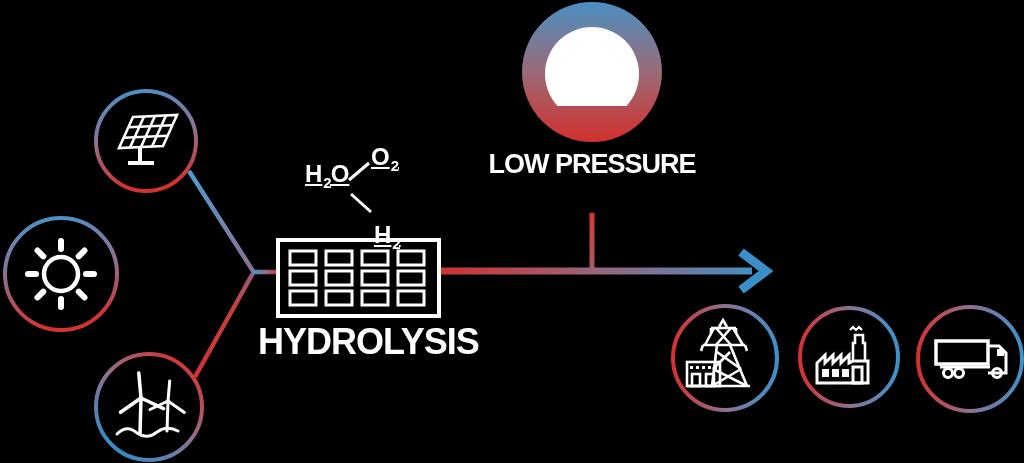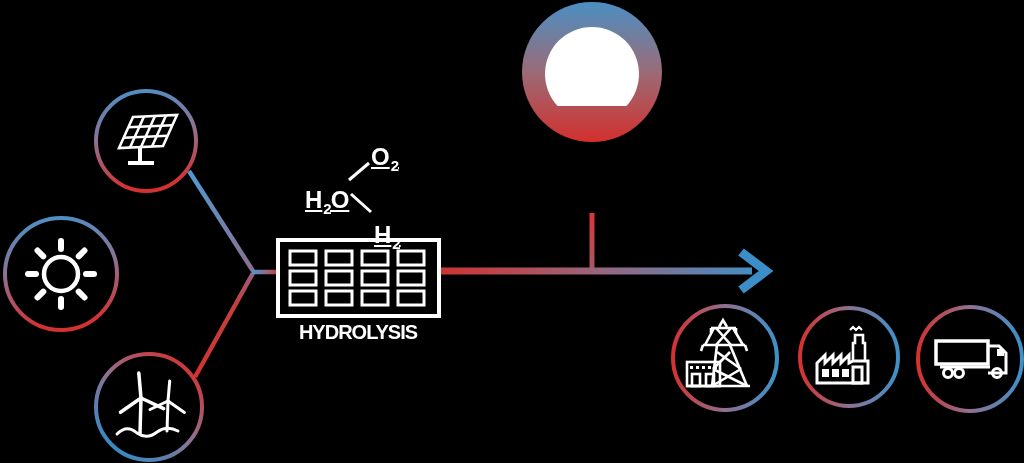"H2O" #h2o-label { top: 186px -> 160px }
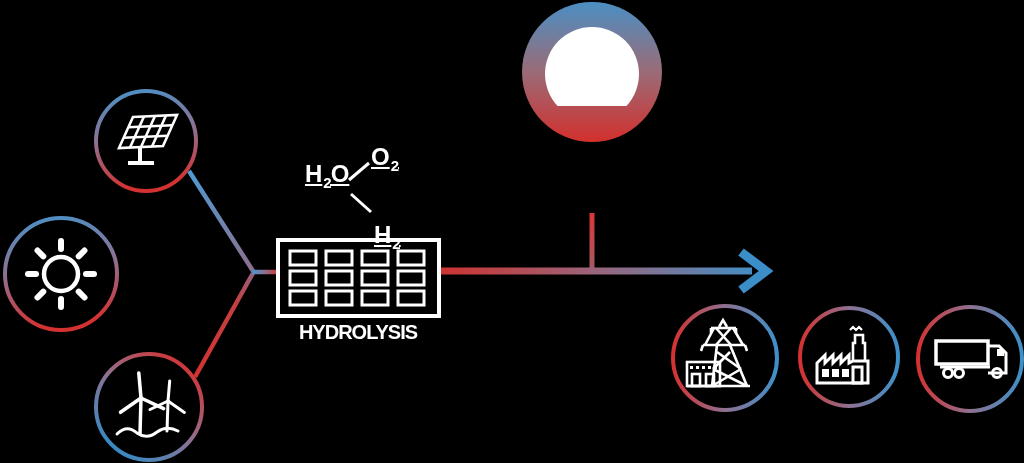"LOW PRESSURE" div { html: none -> <div>LOW PRESSURE</div> }
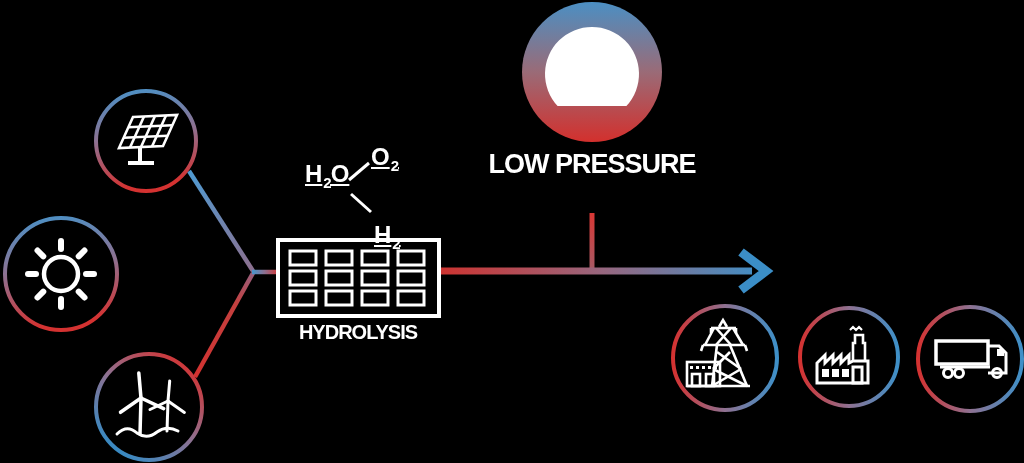"HYDROLYSIS" #hydrolysis-label { font-size: 20px -> 36px }
